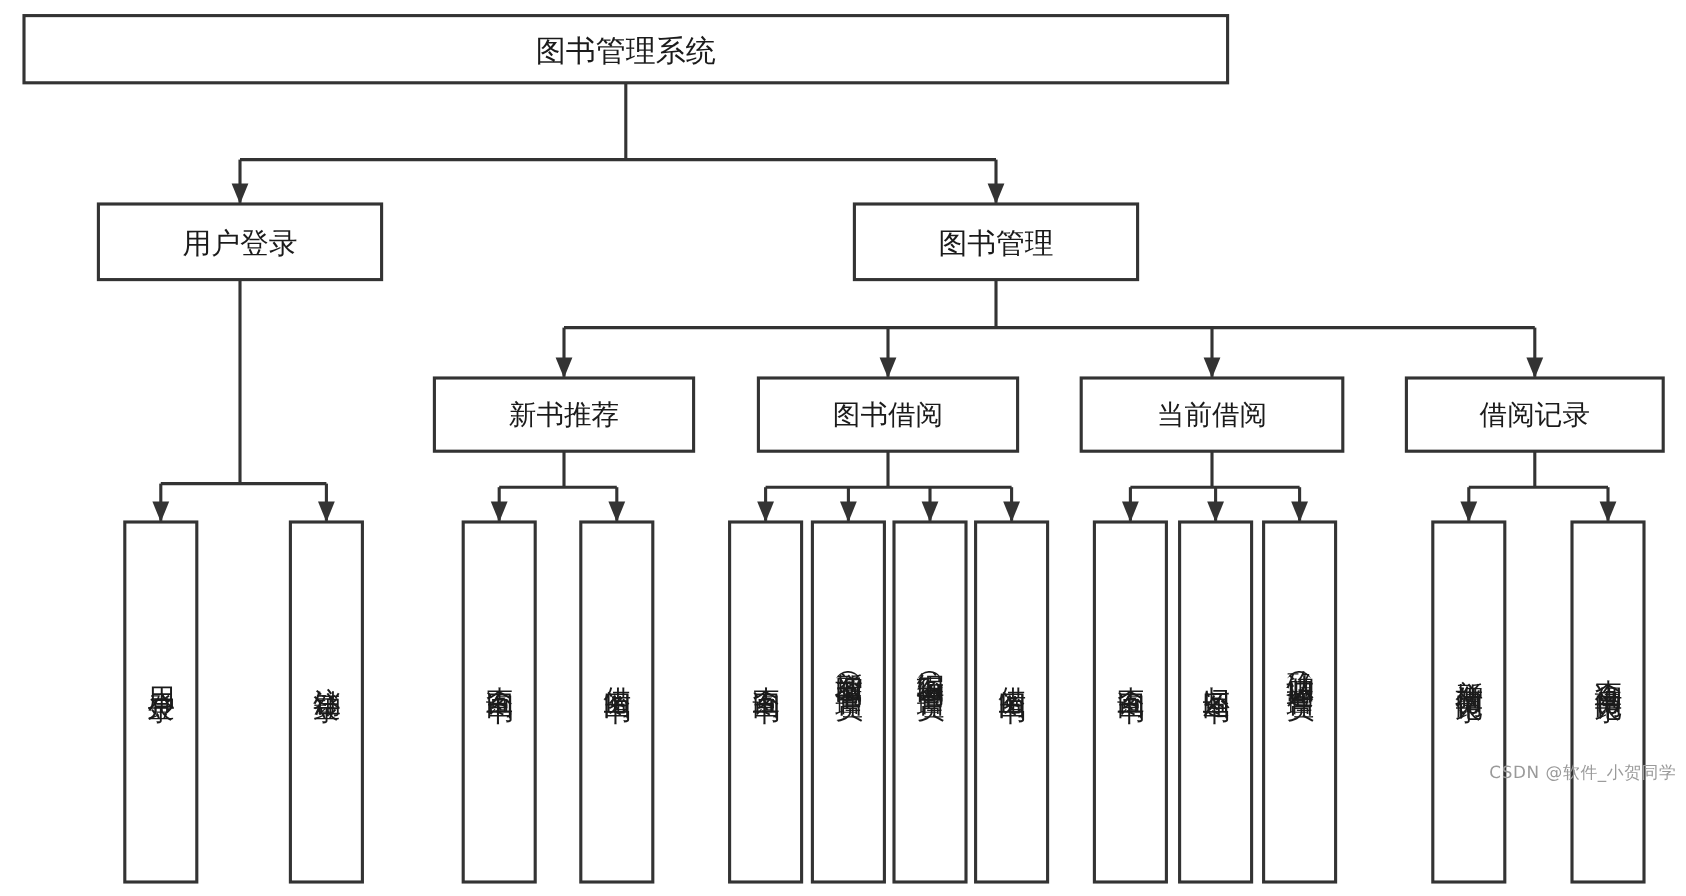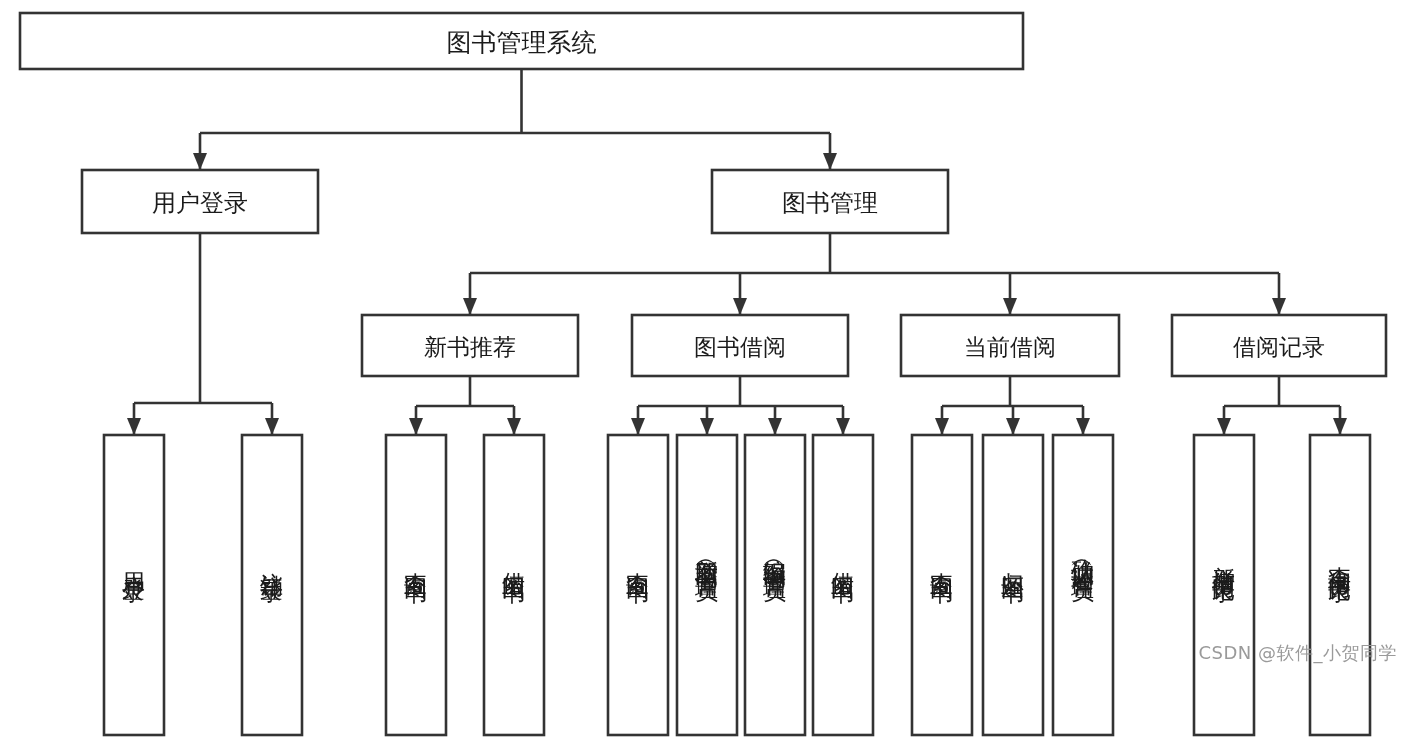"CSDN @软件_小贺同学" .watermark { bottom: 0 -> 12px; font-size: 18px -> 14px }
